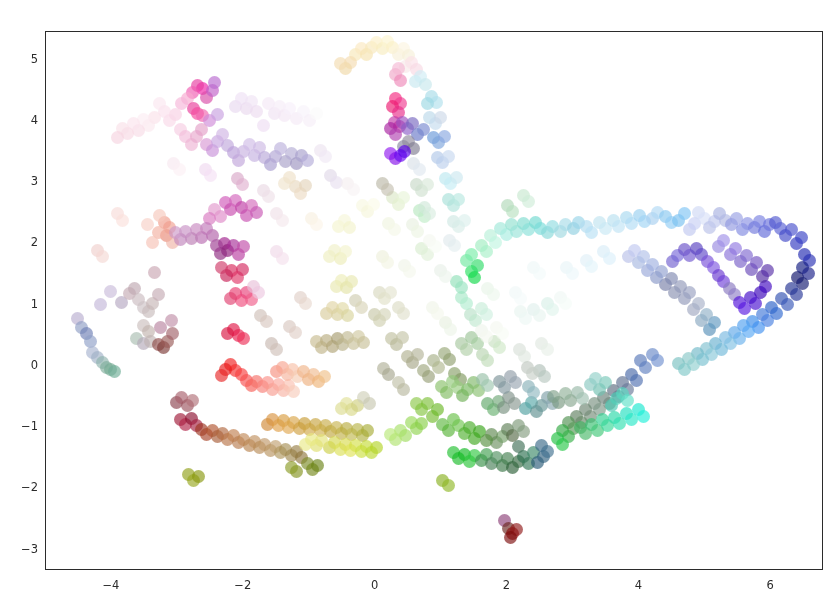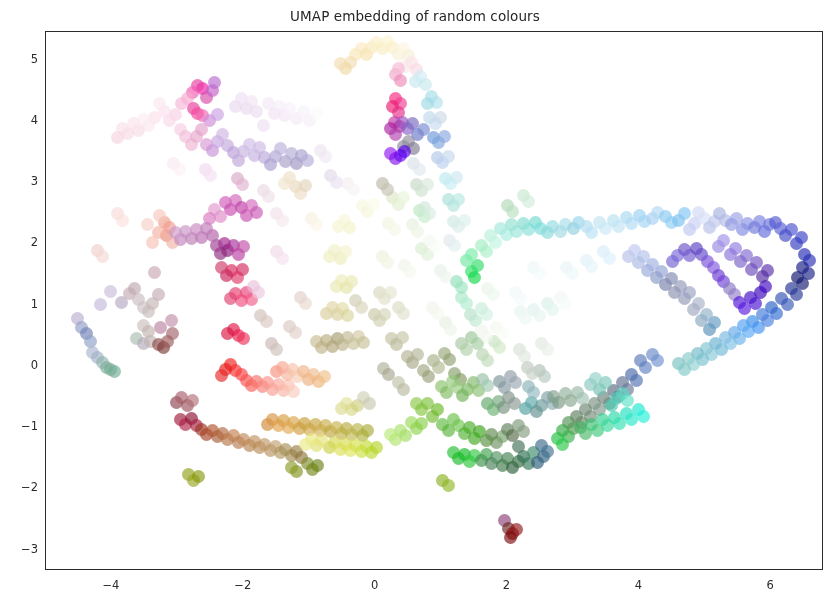"UMAP embedding of random colours" div { html: <div>UMAP embedding of random colours</div> -> none }
